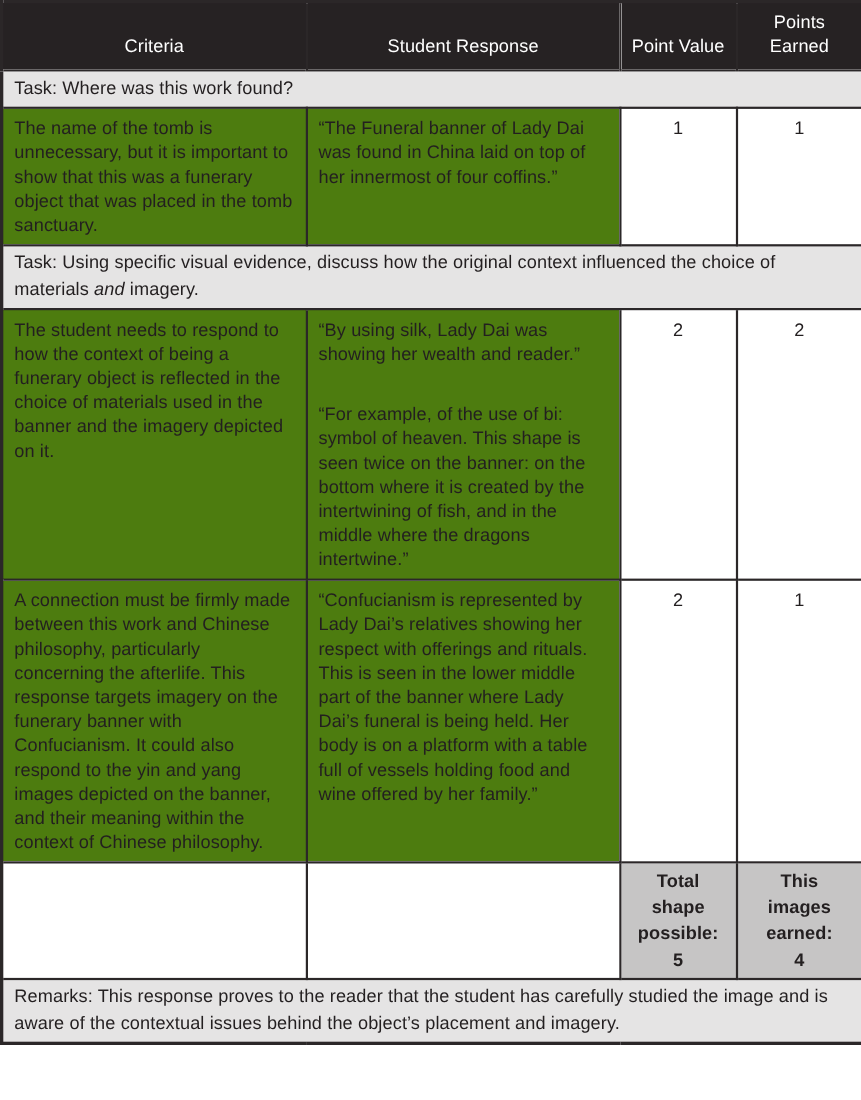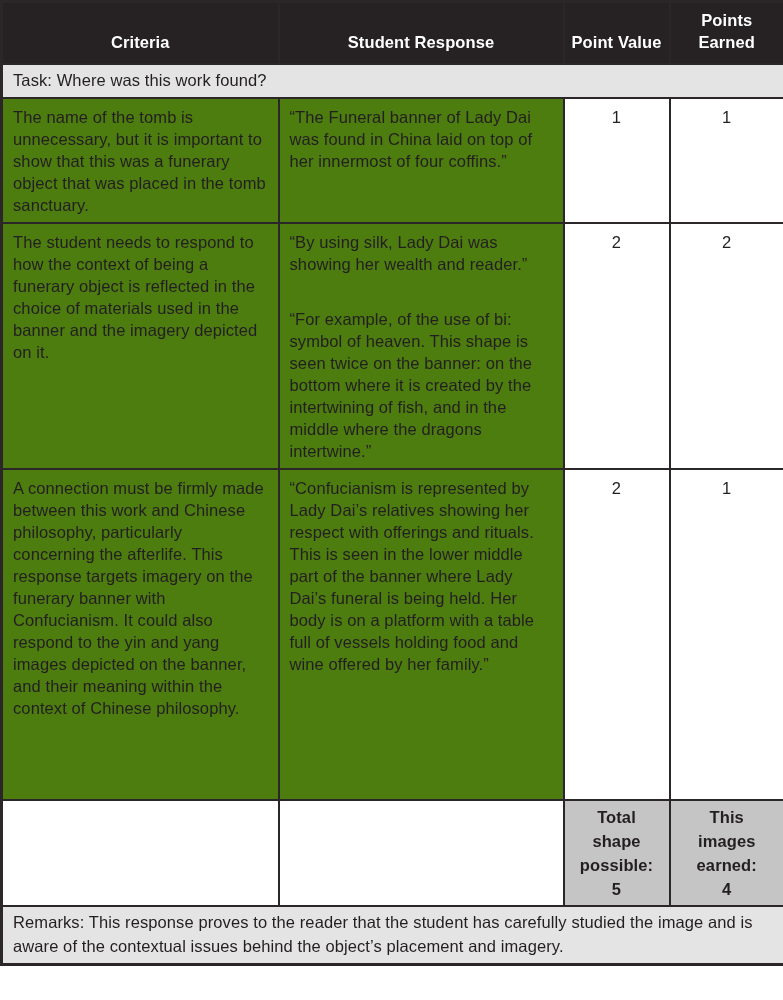"Points Earned" thead th { font-weight: bold -> normal }
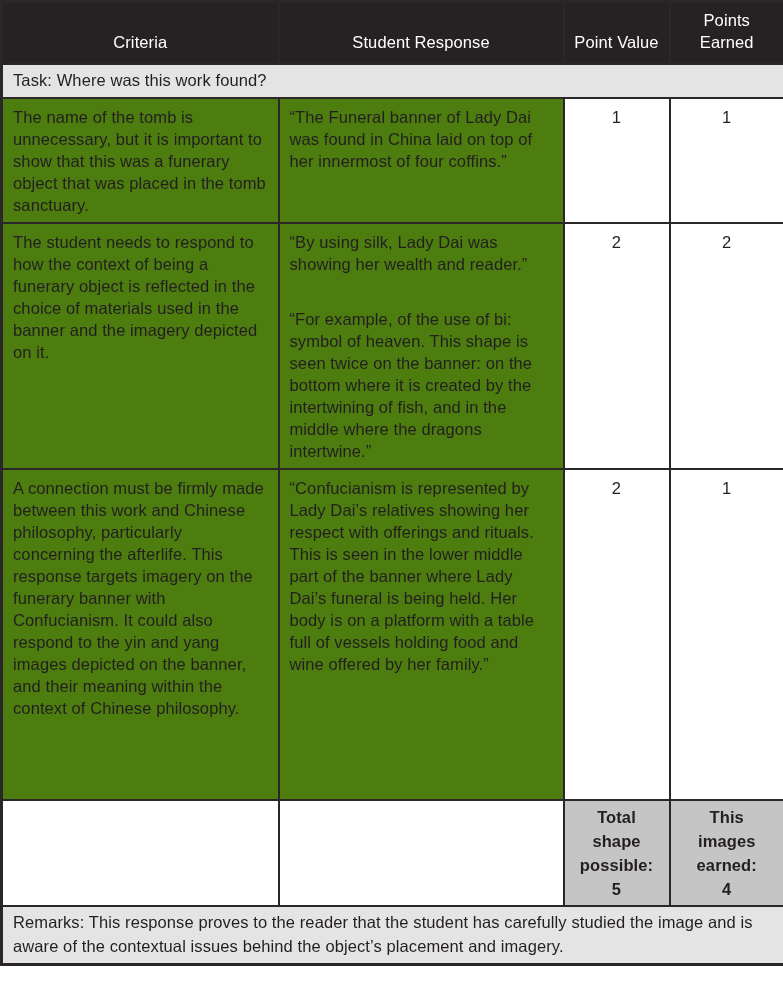"Task: Using specific visual evidence," tr.task-2 { html: none -> <tr> <td><span>Task: Using specific visual evidence, discuss how the original context influenced the choice of materials </span><em>and</em><span> imagery.</span></td> </tr> }
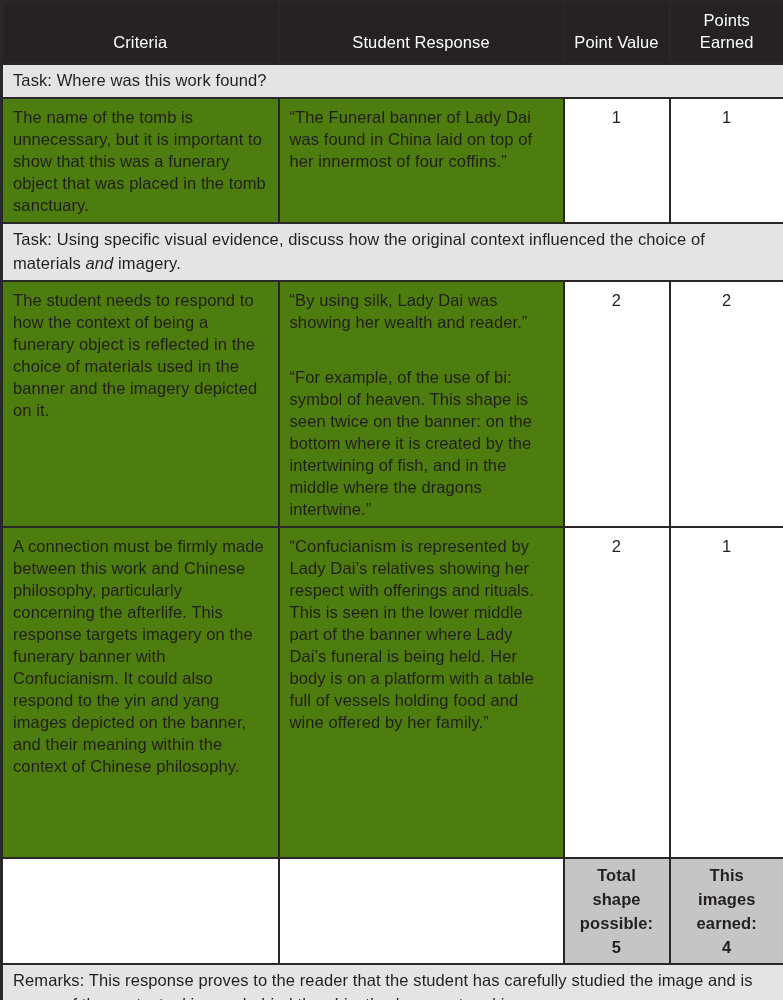"A connection must be firmly" tr.content-3 { height: 331px -> 257px }
